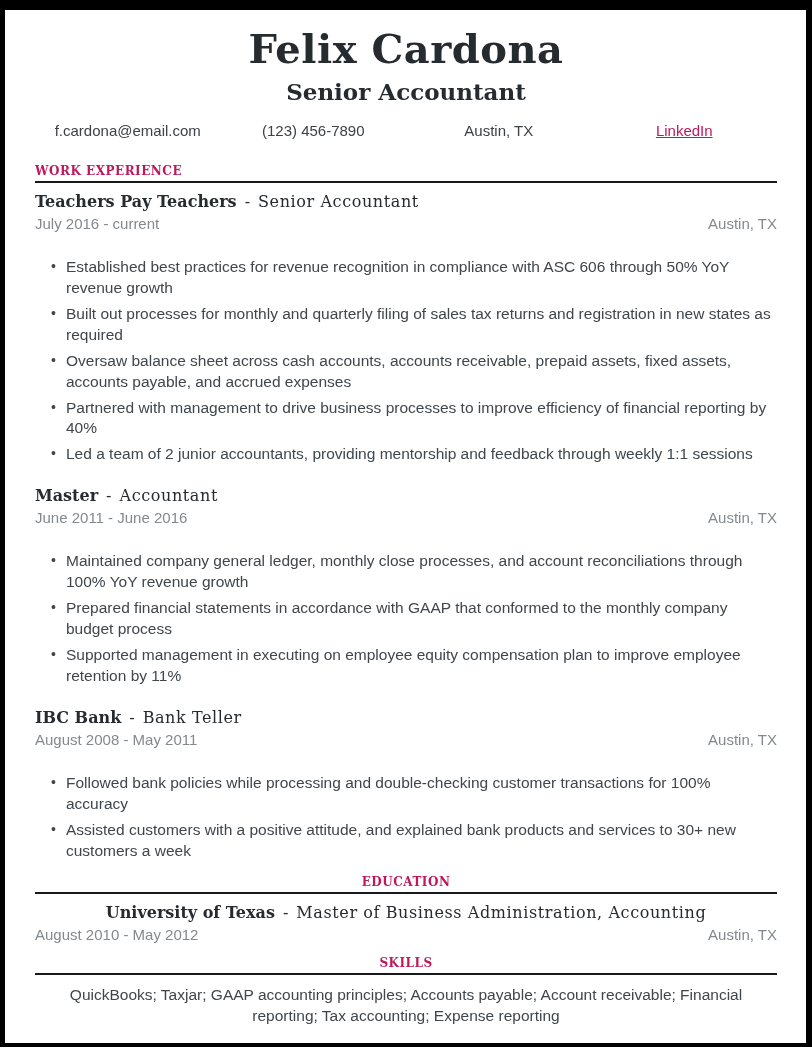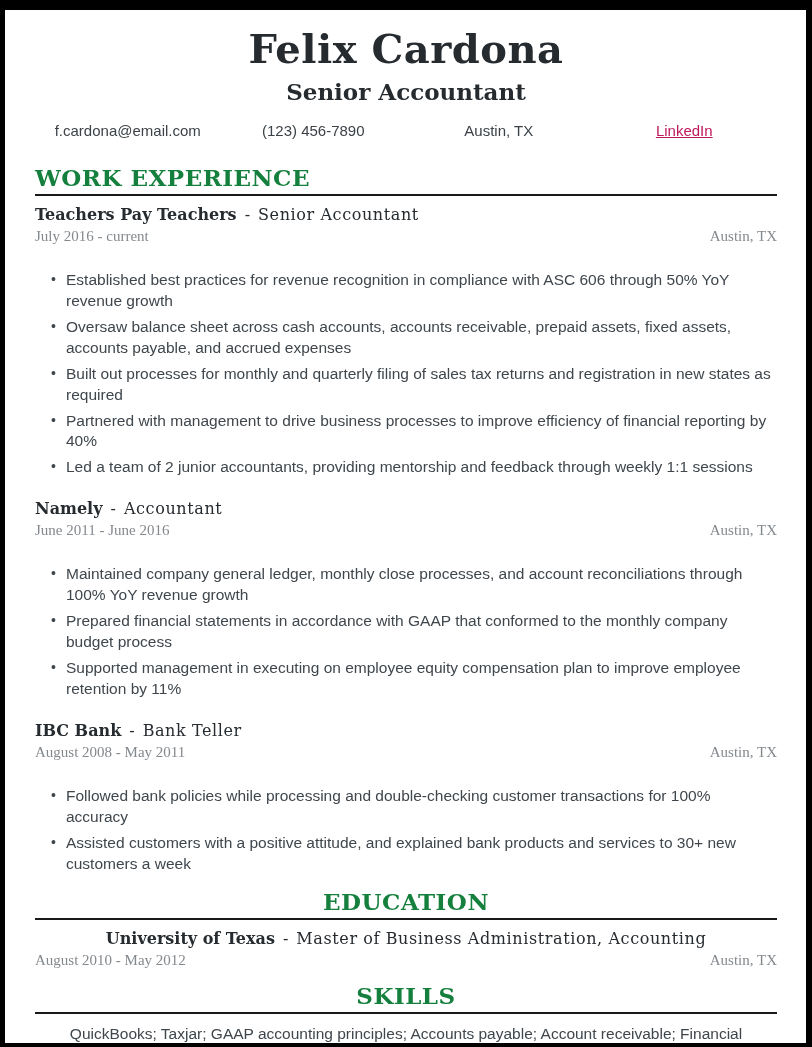"WORK EXPERIENCE" .section-heading { color: #15803d -> #be185d; font-size: 23px -> 12px }
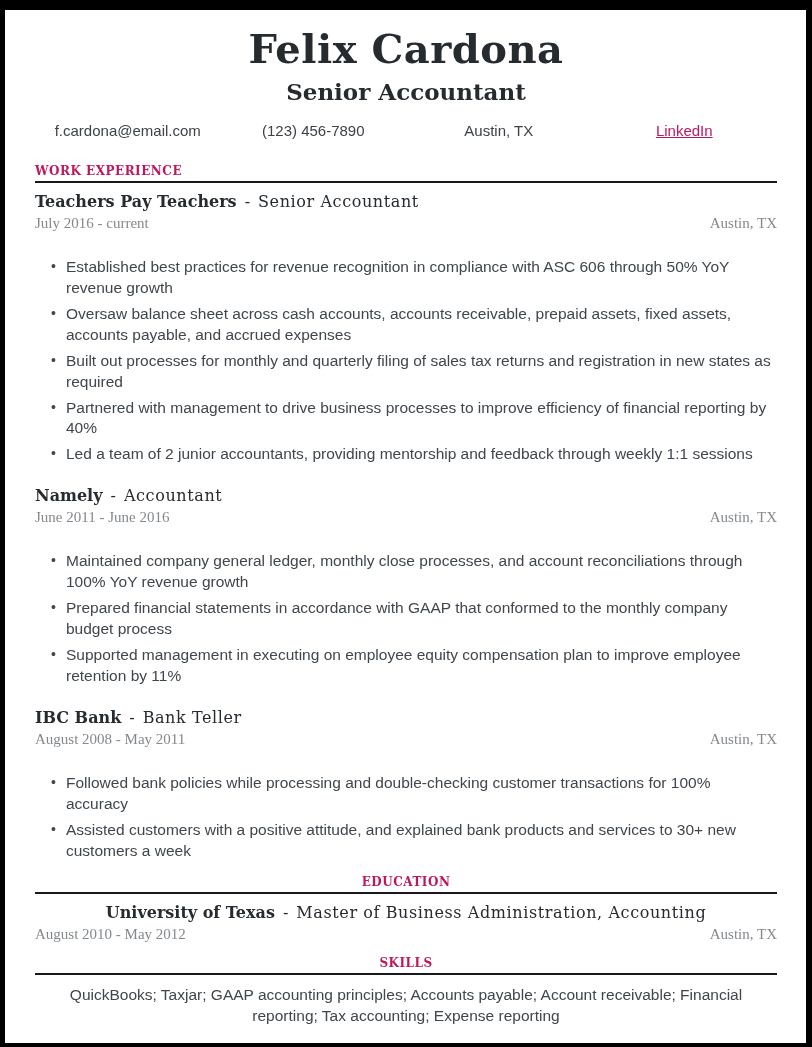"July 2016 - current" .entry-meta { font-family: Liberation Serif, serif -> none }
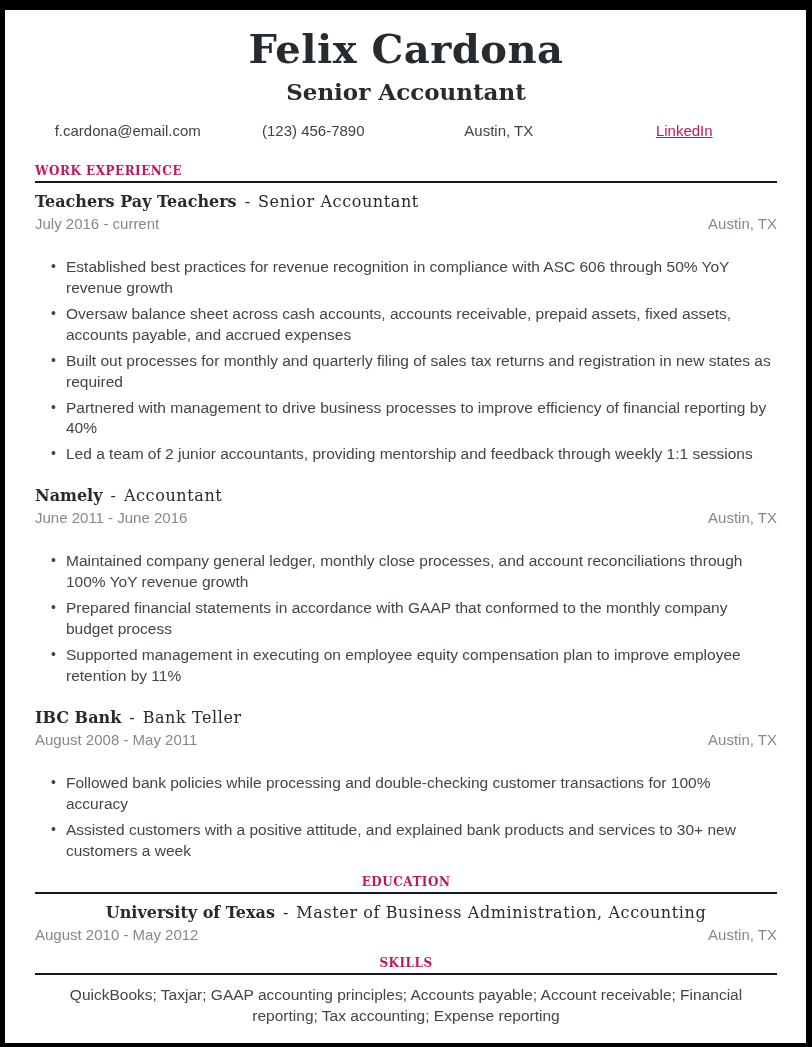"Oversaw balance sheet across cash" li { order: before "Built out processes for monthly" -> after "Built out processes for monthly" }
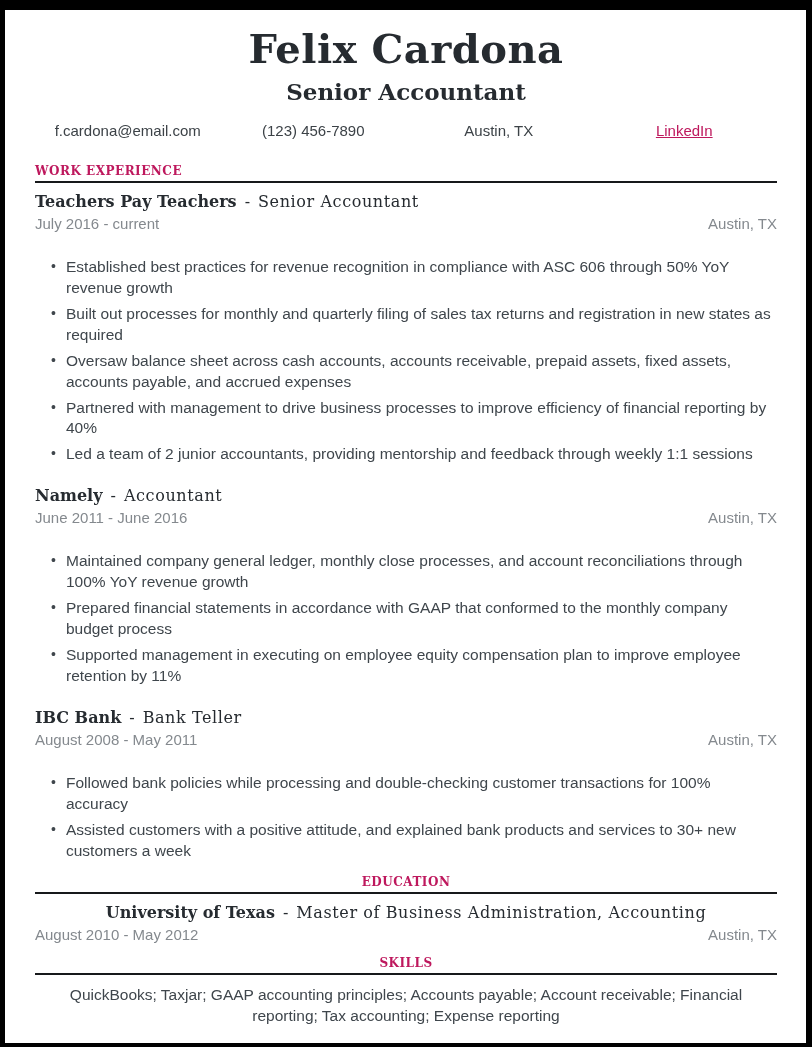"Namely" span.company { text: Namely -> Master }
